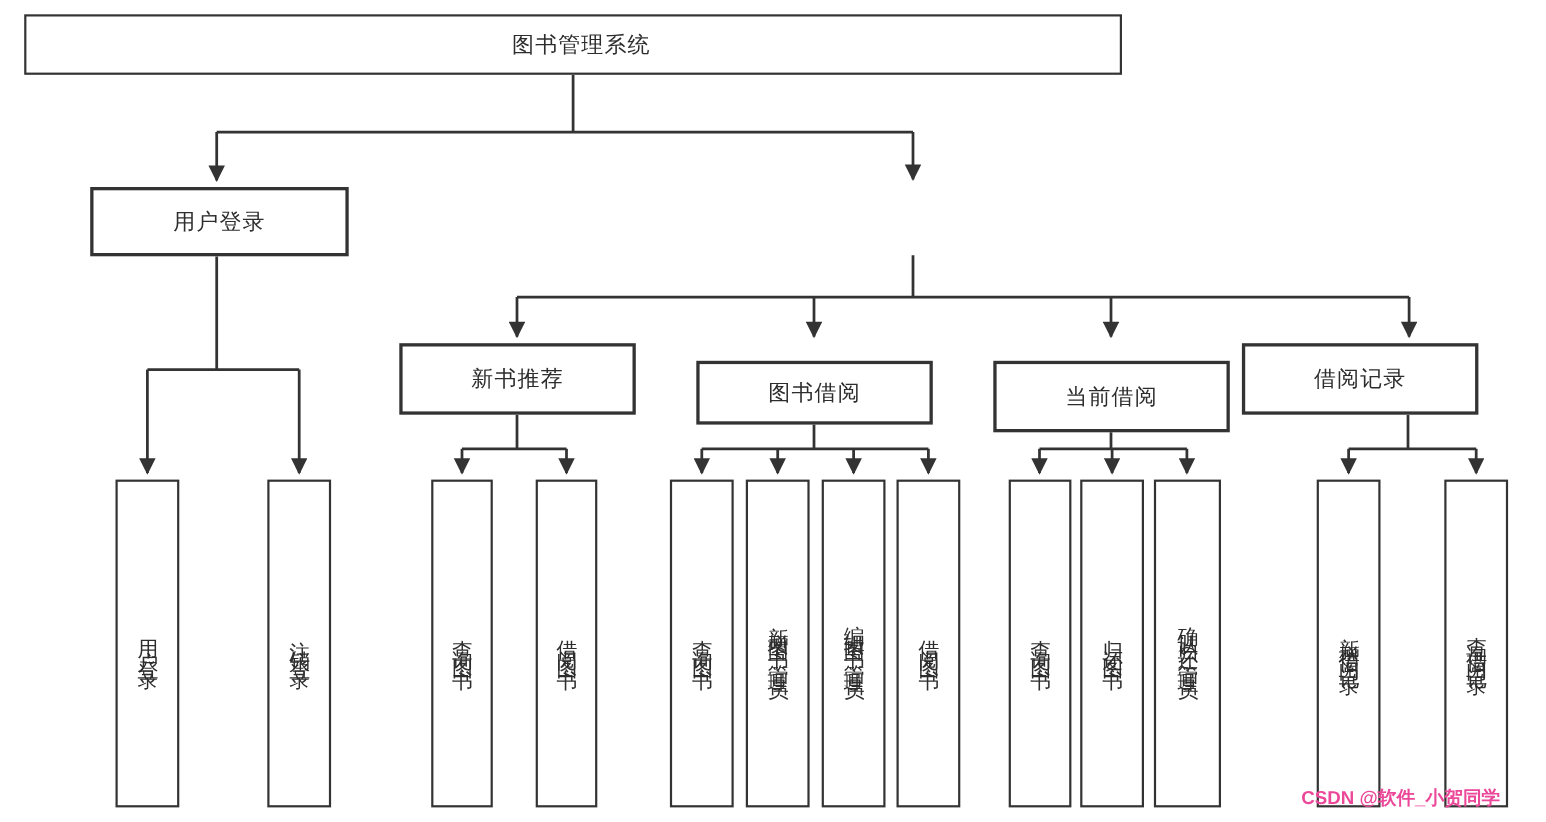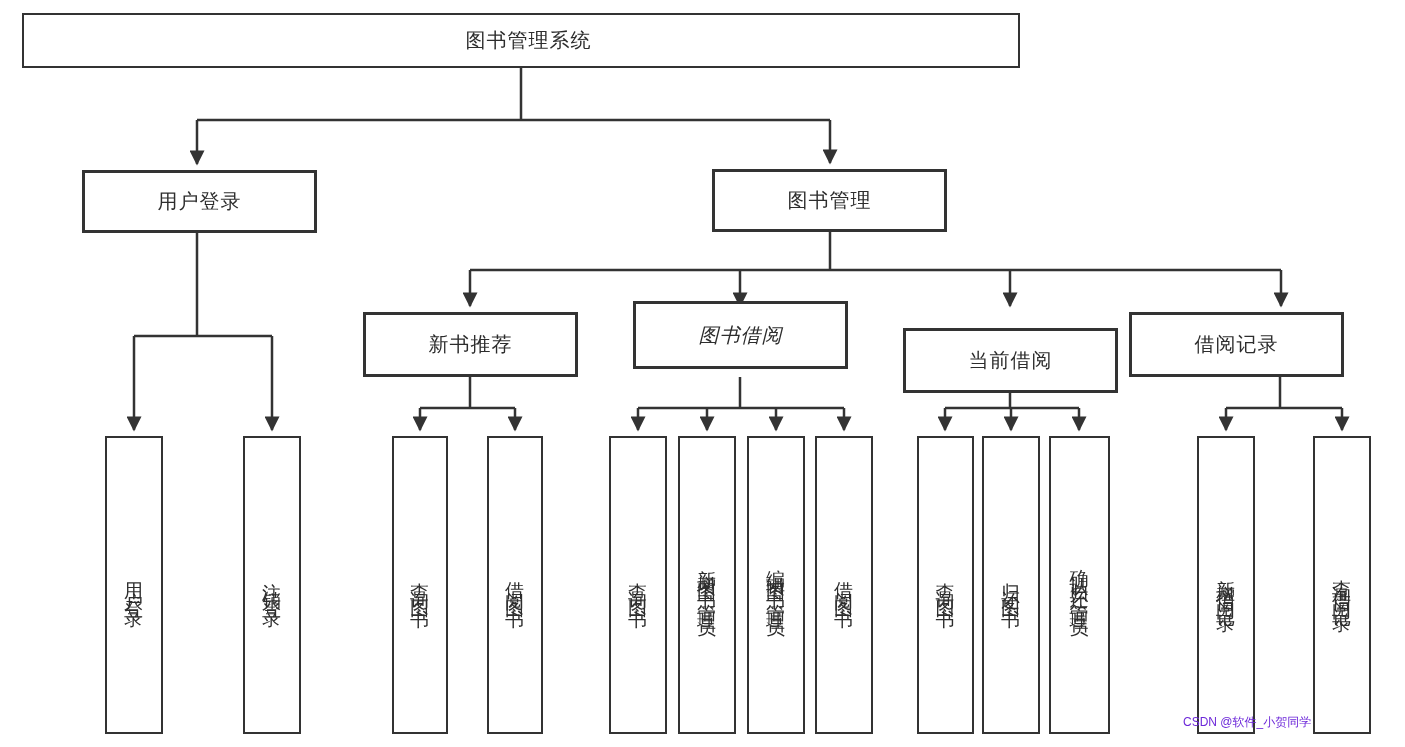"图书管理" div.node { html: <div> <span>图书管理</span> </div> -> none }
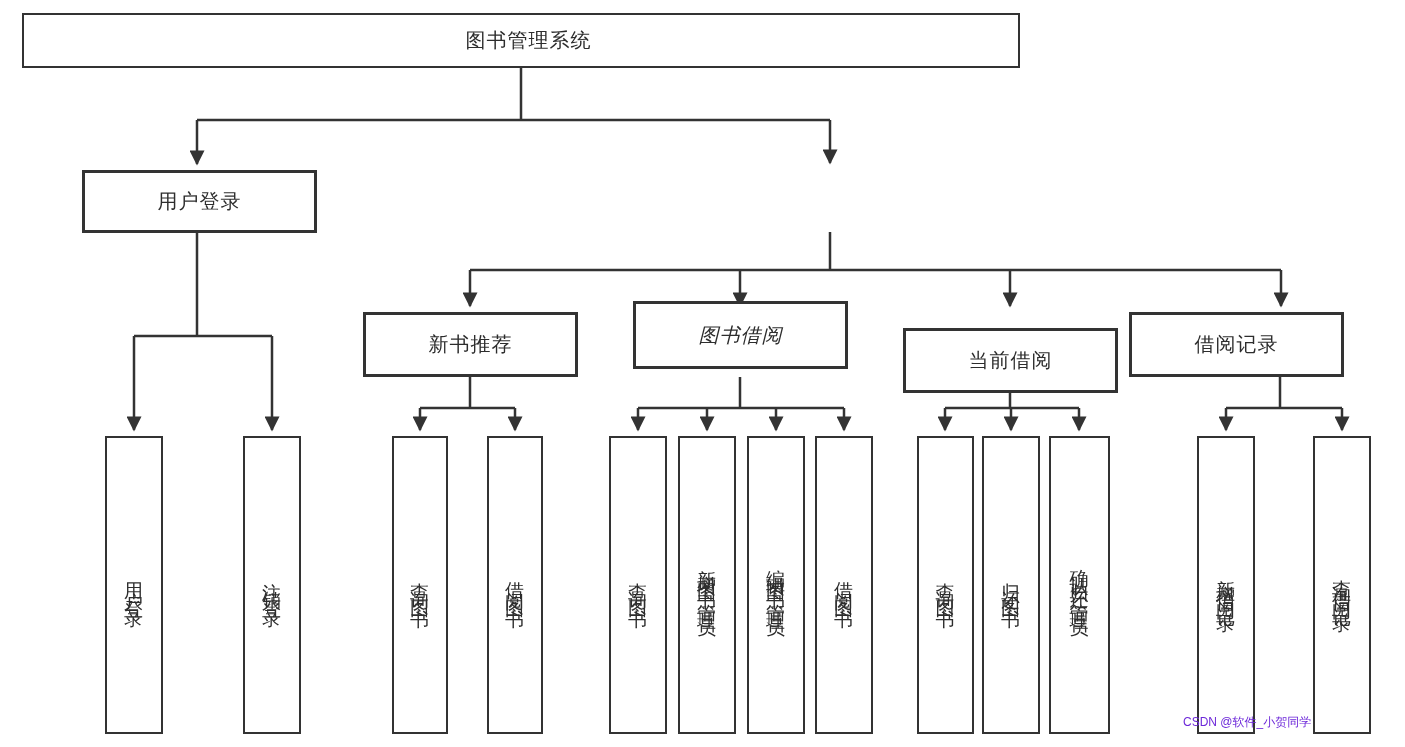"图书借阅" div.node { font-style: italic -> none; height: 68px -> 58px; top: 301px -> 328px }
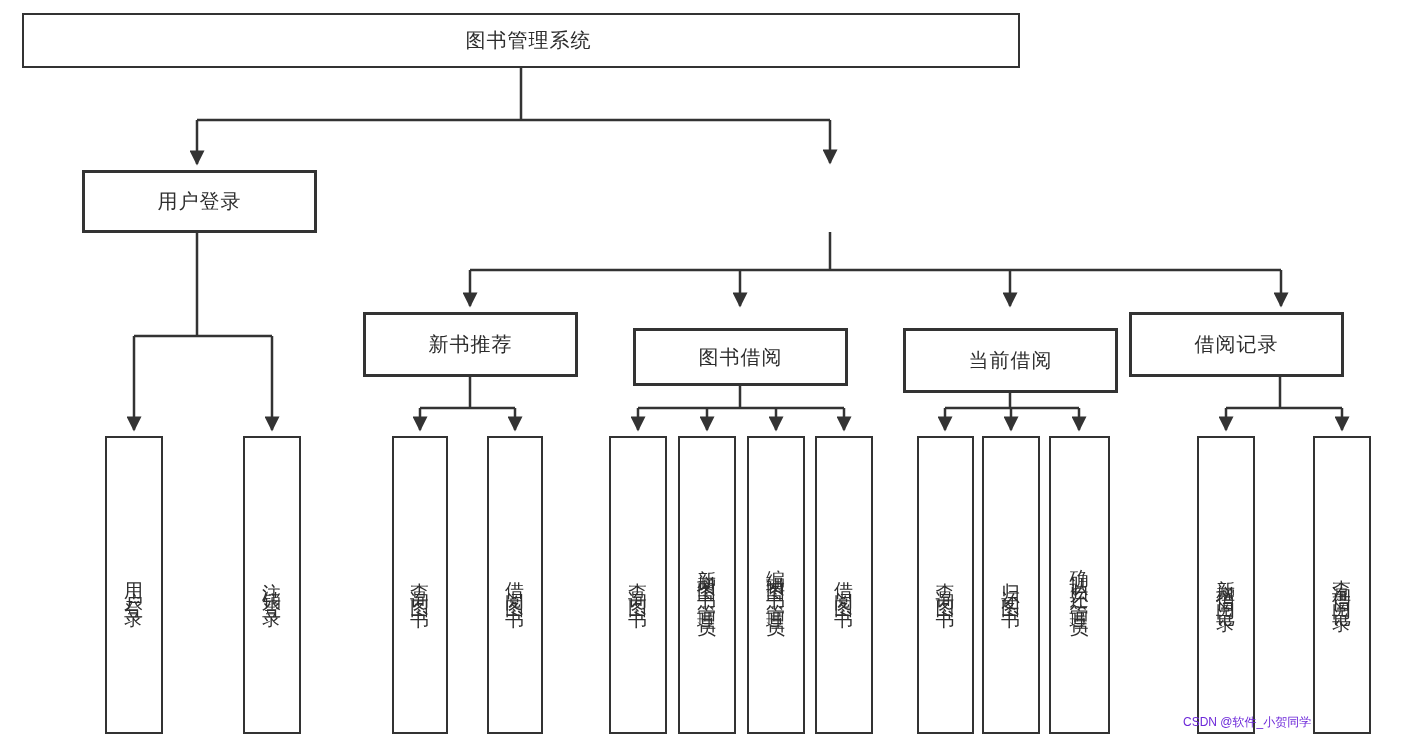"CSDN @软件_小贺同学" .watermark { color: #6d28d9 -> #ec4899; font-size: 12px -> 17px; font-weight: none -> bold }
